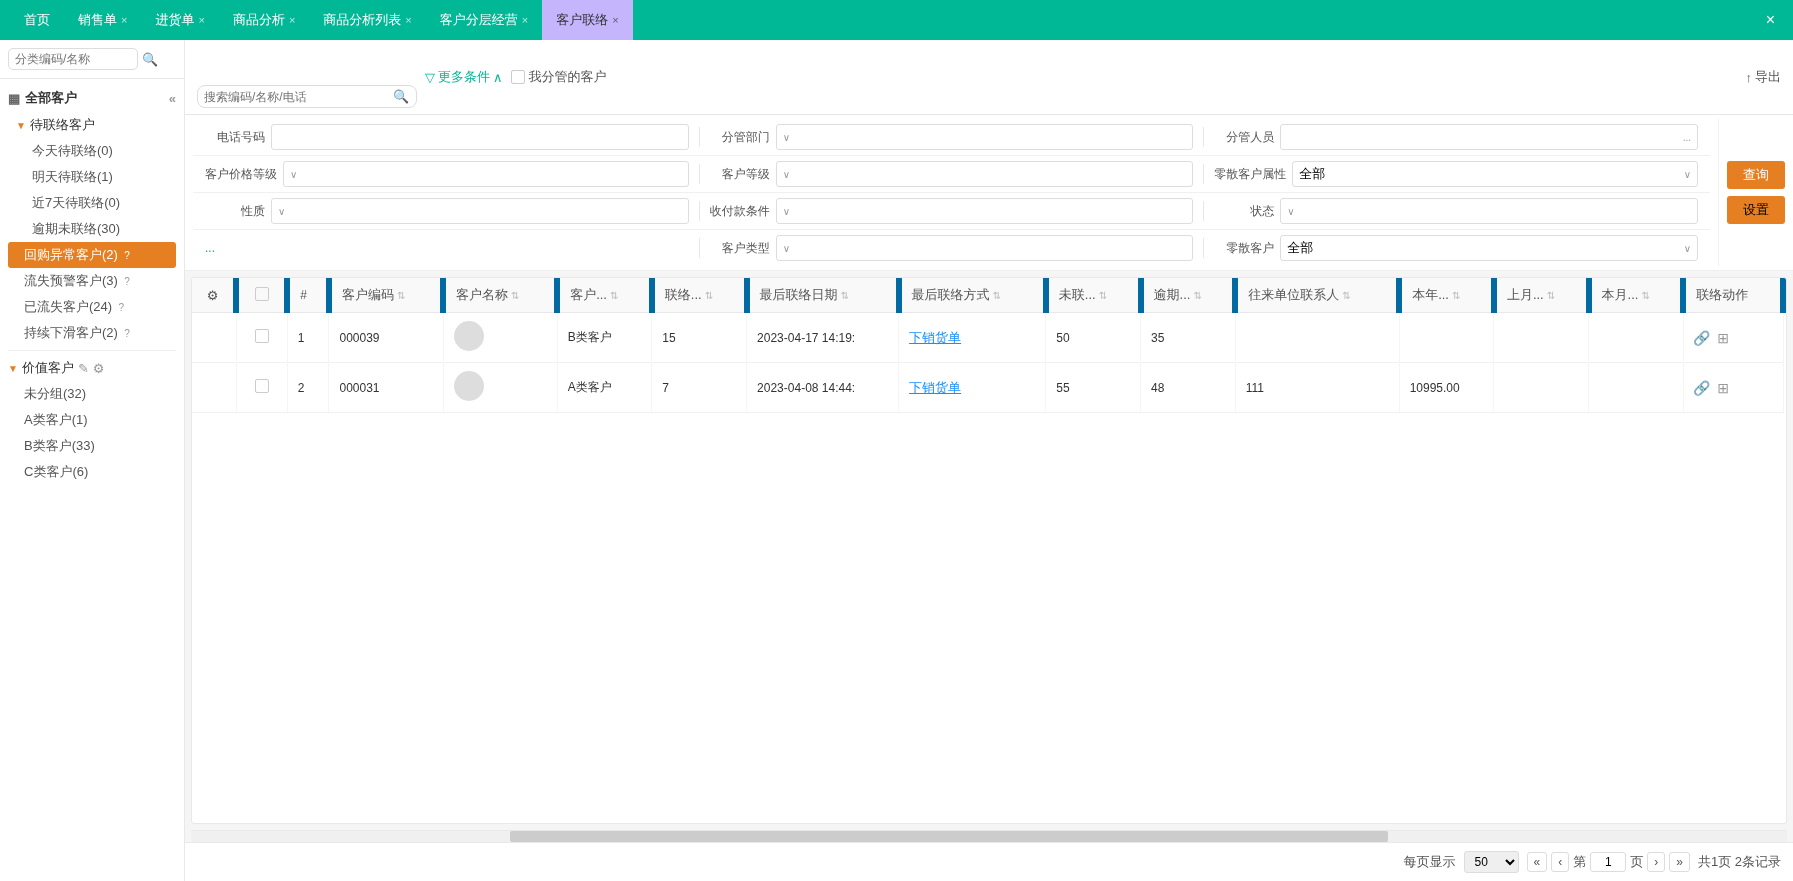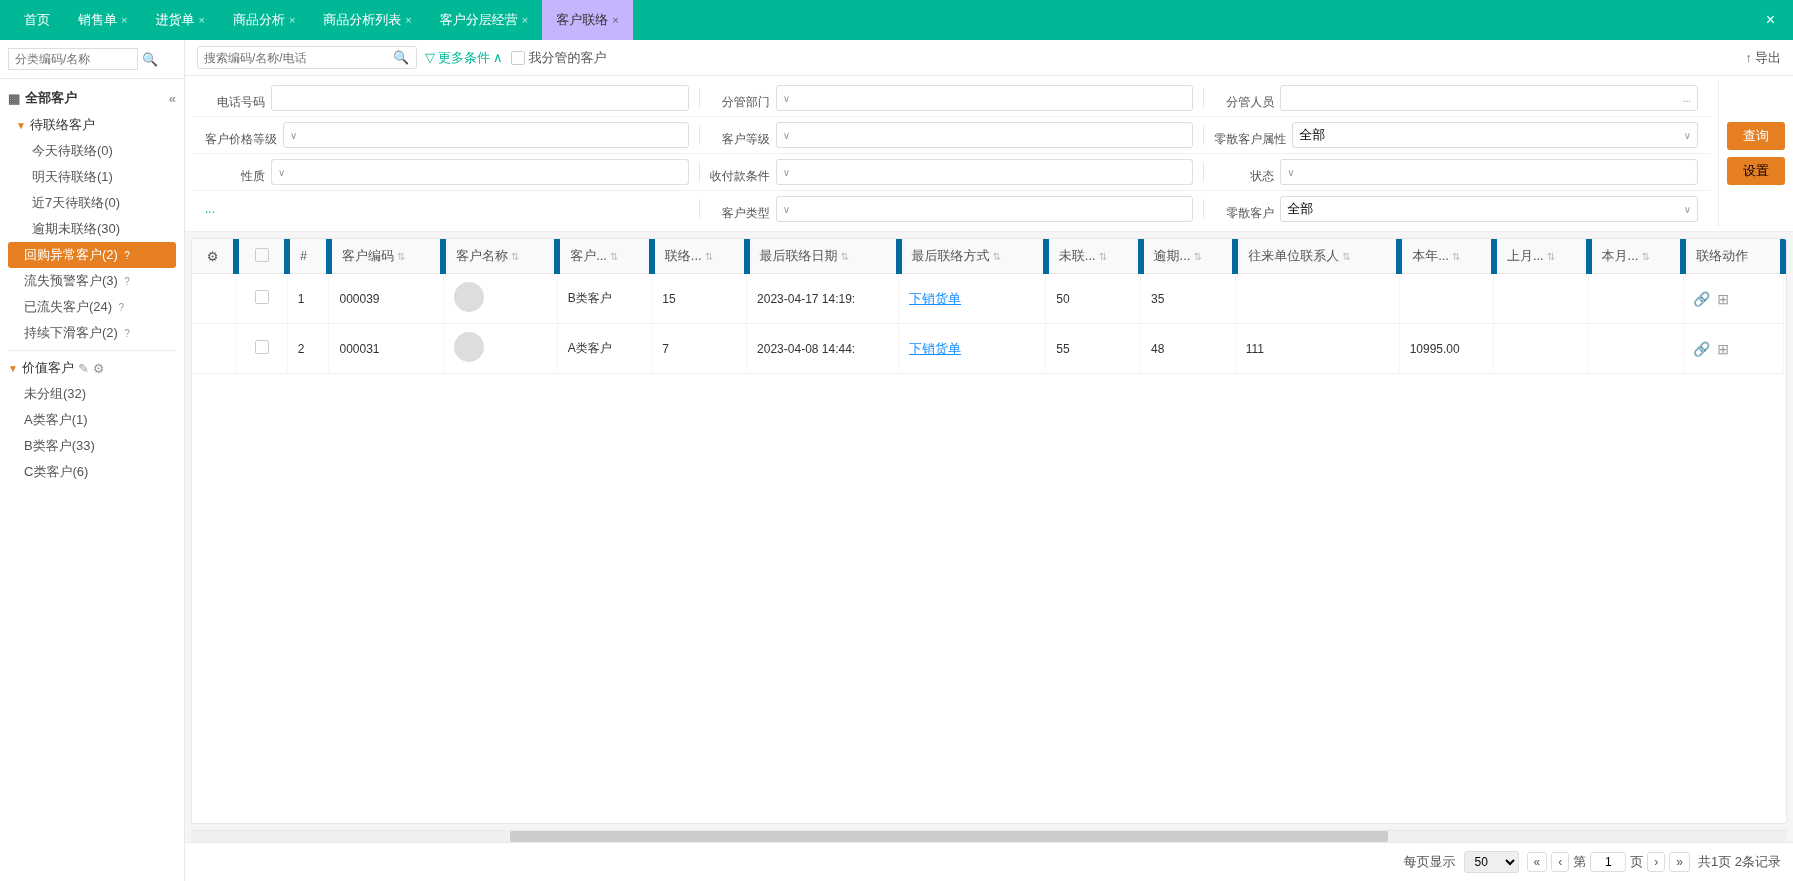"分类编码/名称" .sidebar-search input { border-radius: 0 -> 5px }
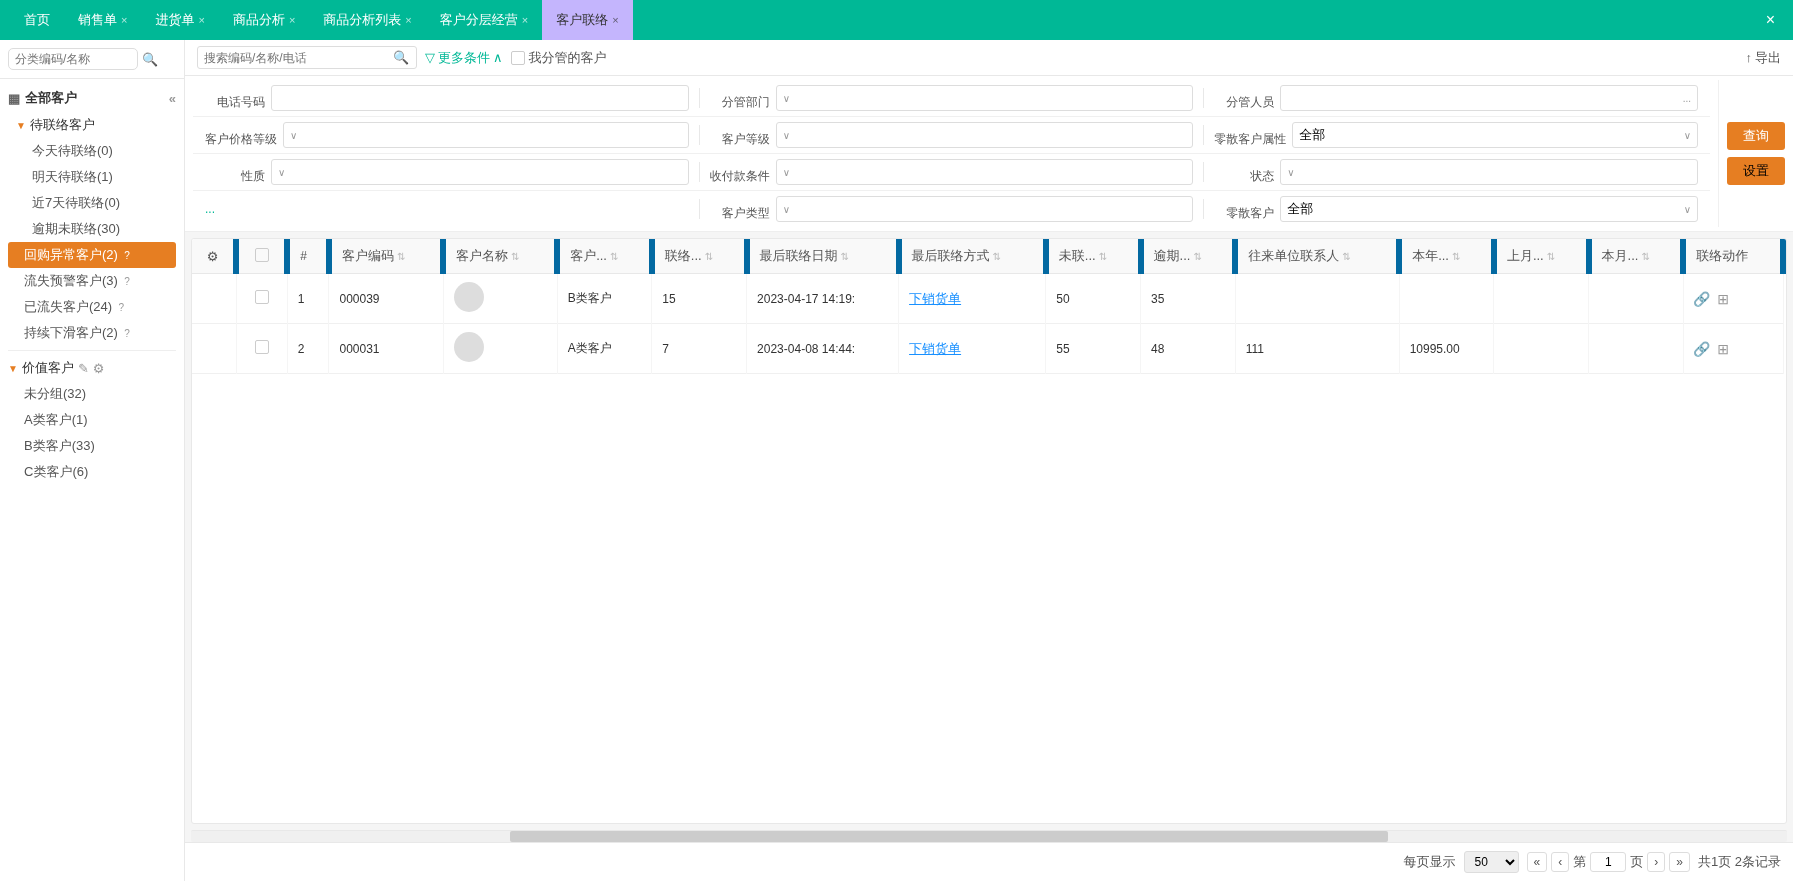"搜索编码/名称/电话" .filter-bar .search-input-wrap { border-radius: 3px -> 8px; margin-top: none -> 39px }
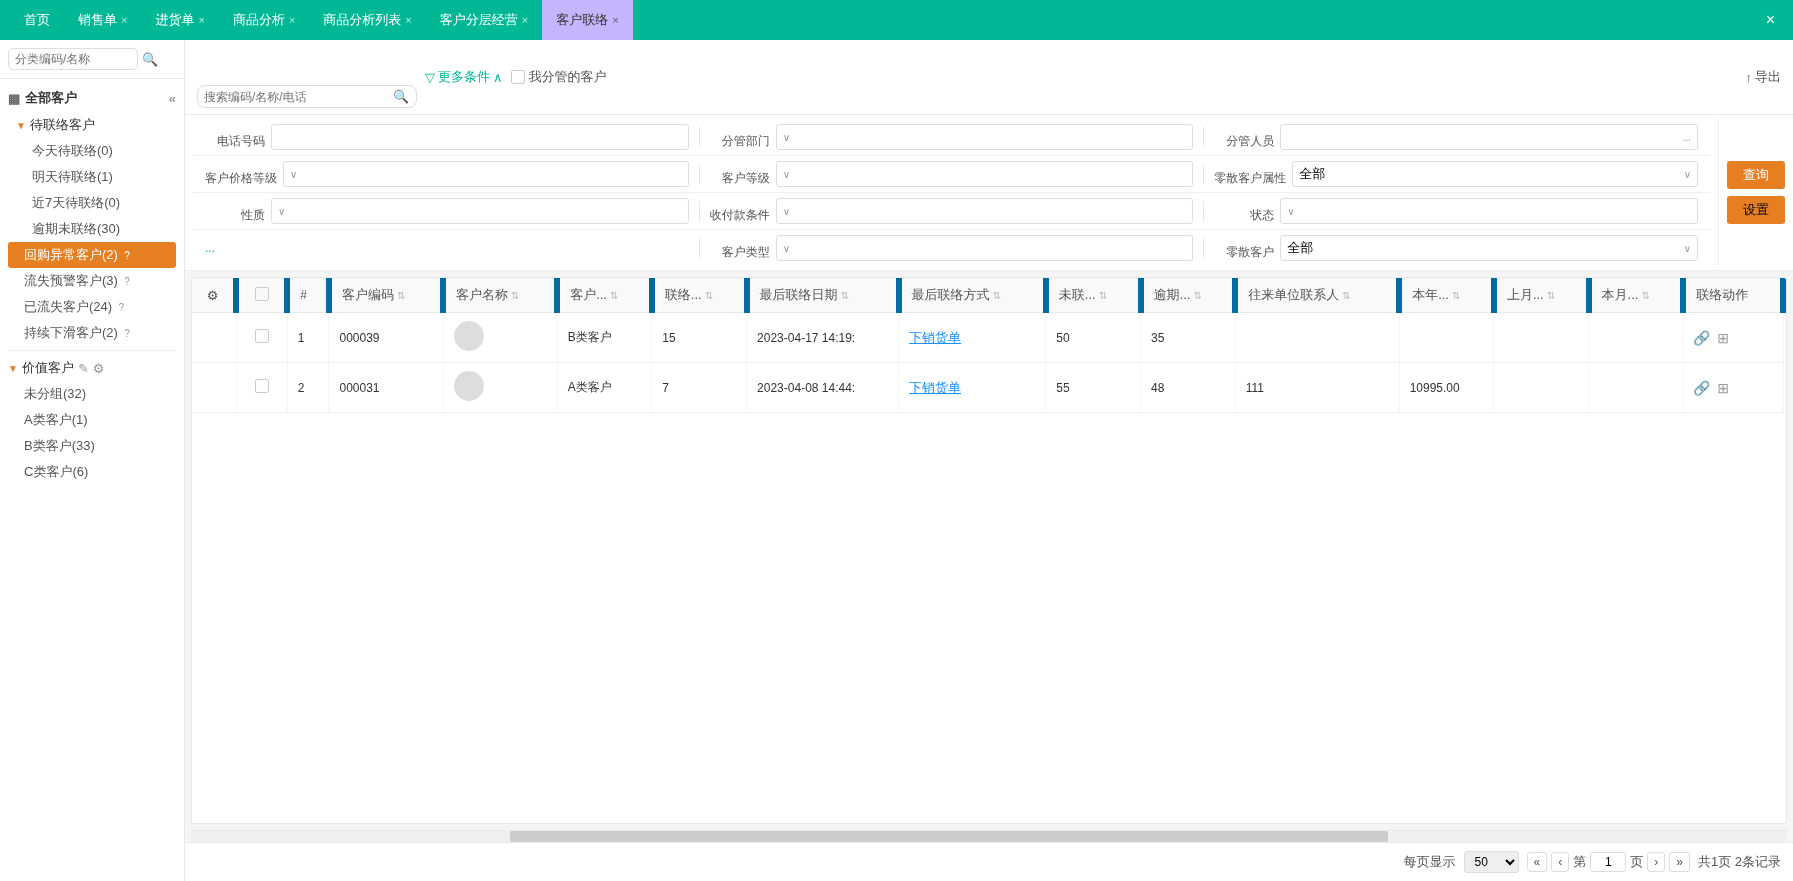"电话号码" .filter-field { align-items: flex-end -> center }
